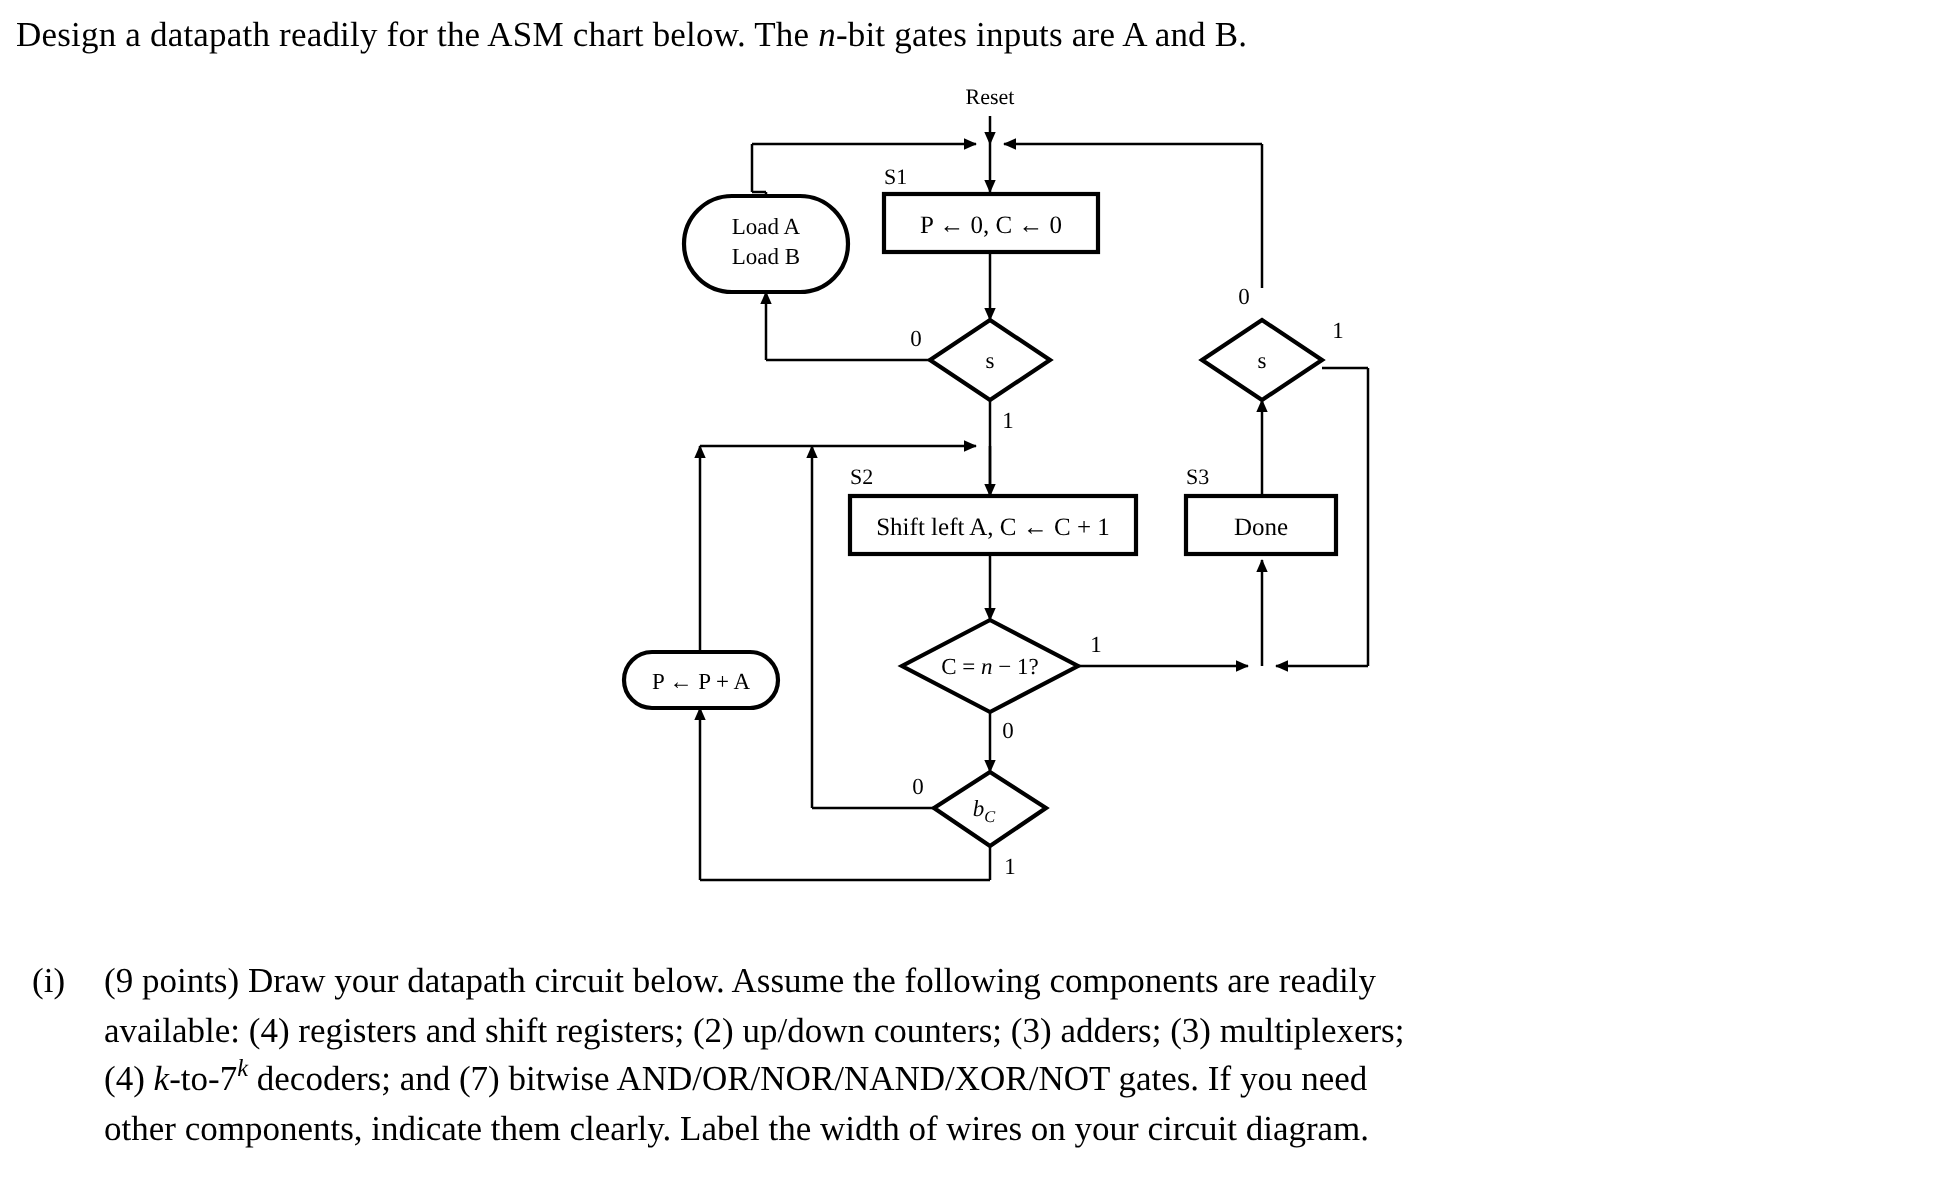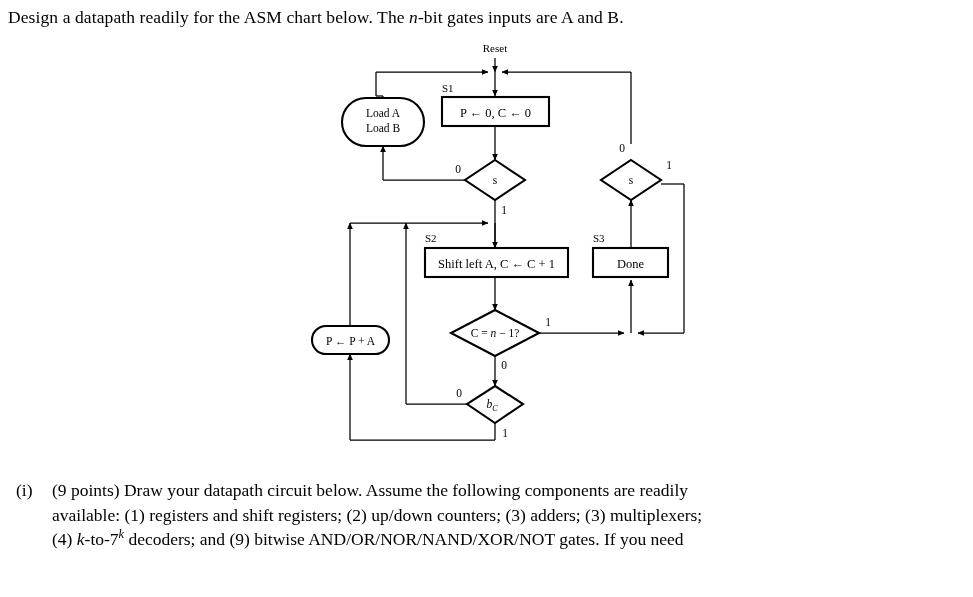"available: (1) registers and shift" div.line { text: 1 -> 4 }
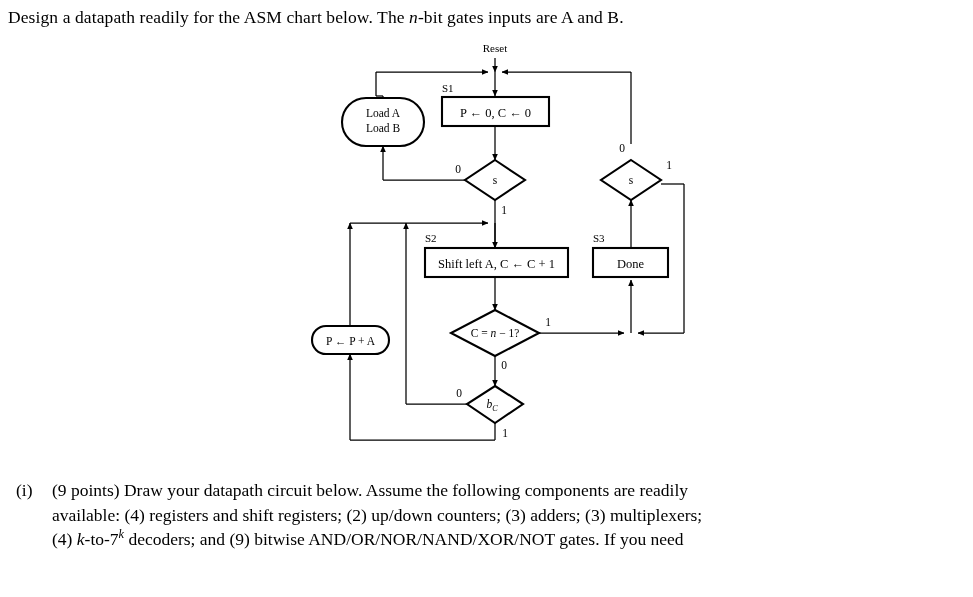"decoders; and (9) bitwise" span { text: 9 -> 7 }
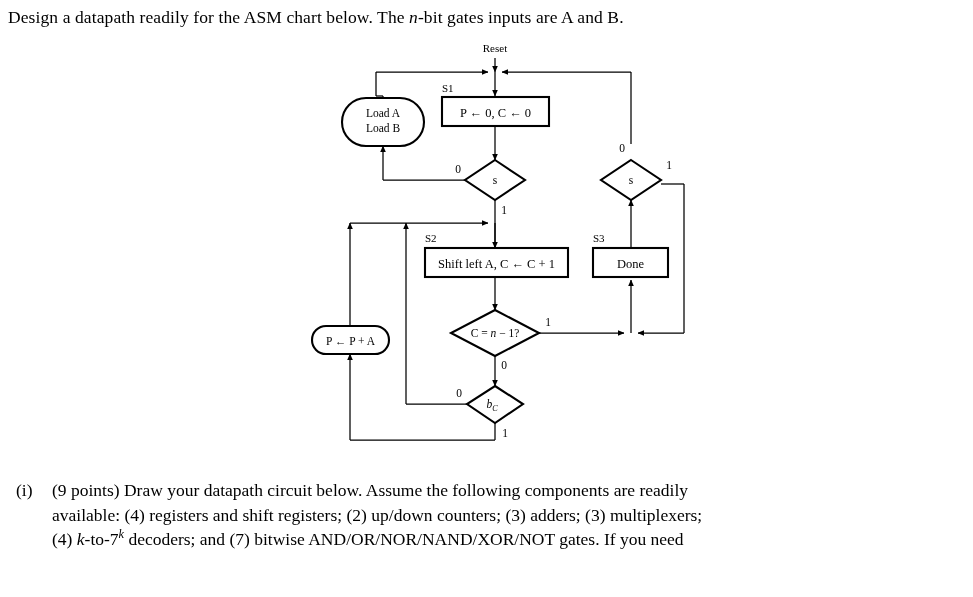"other components, indicate them clearly." div.line { html: none -> <div>other components, indicate them clearly. Label the width of wires on your circuit diagram.</div> }
